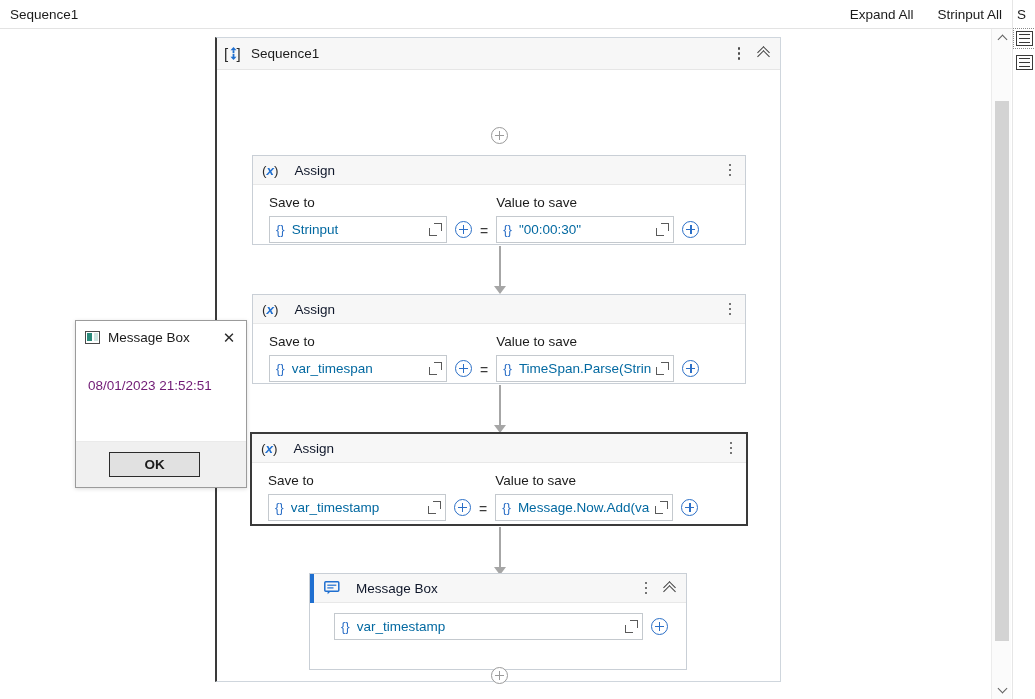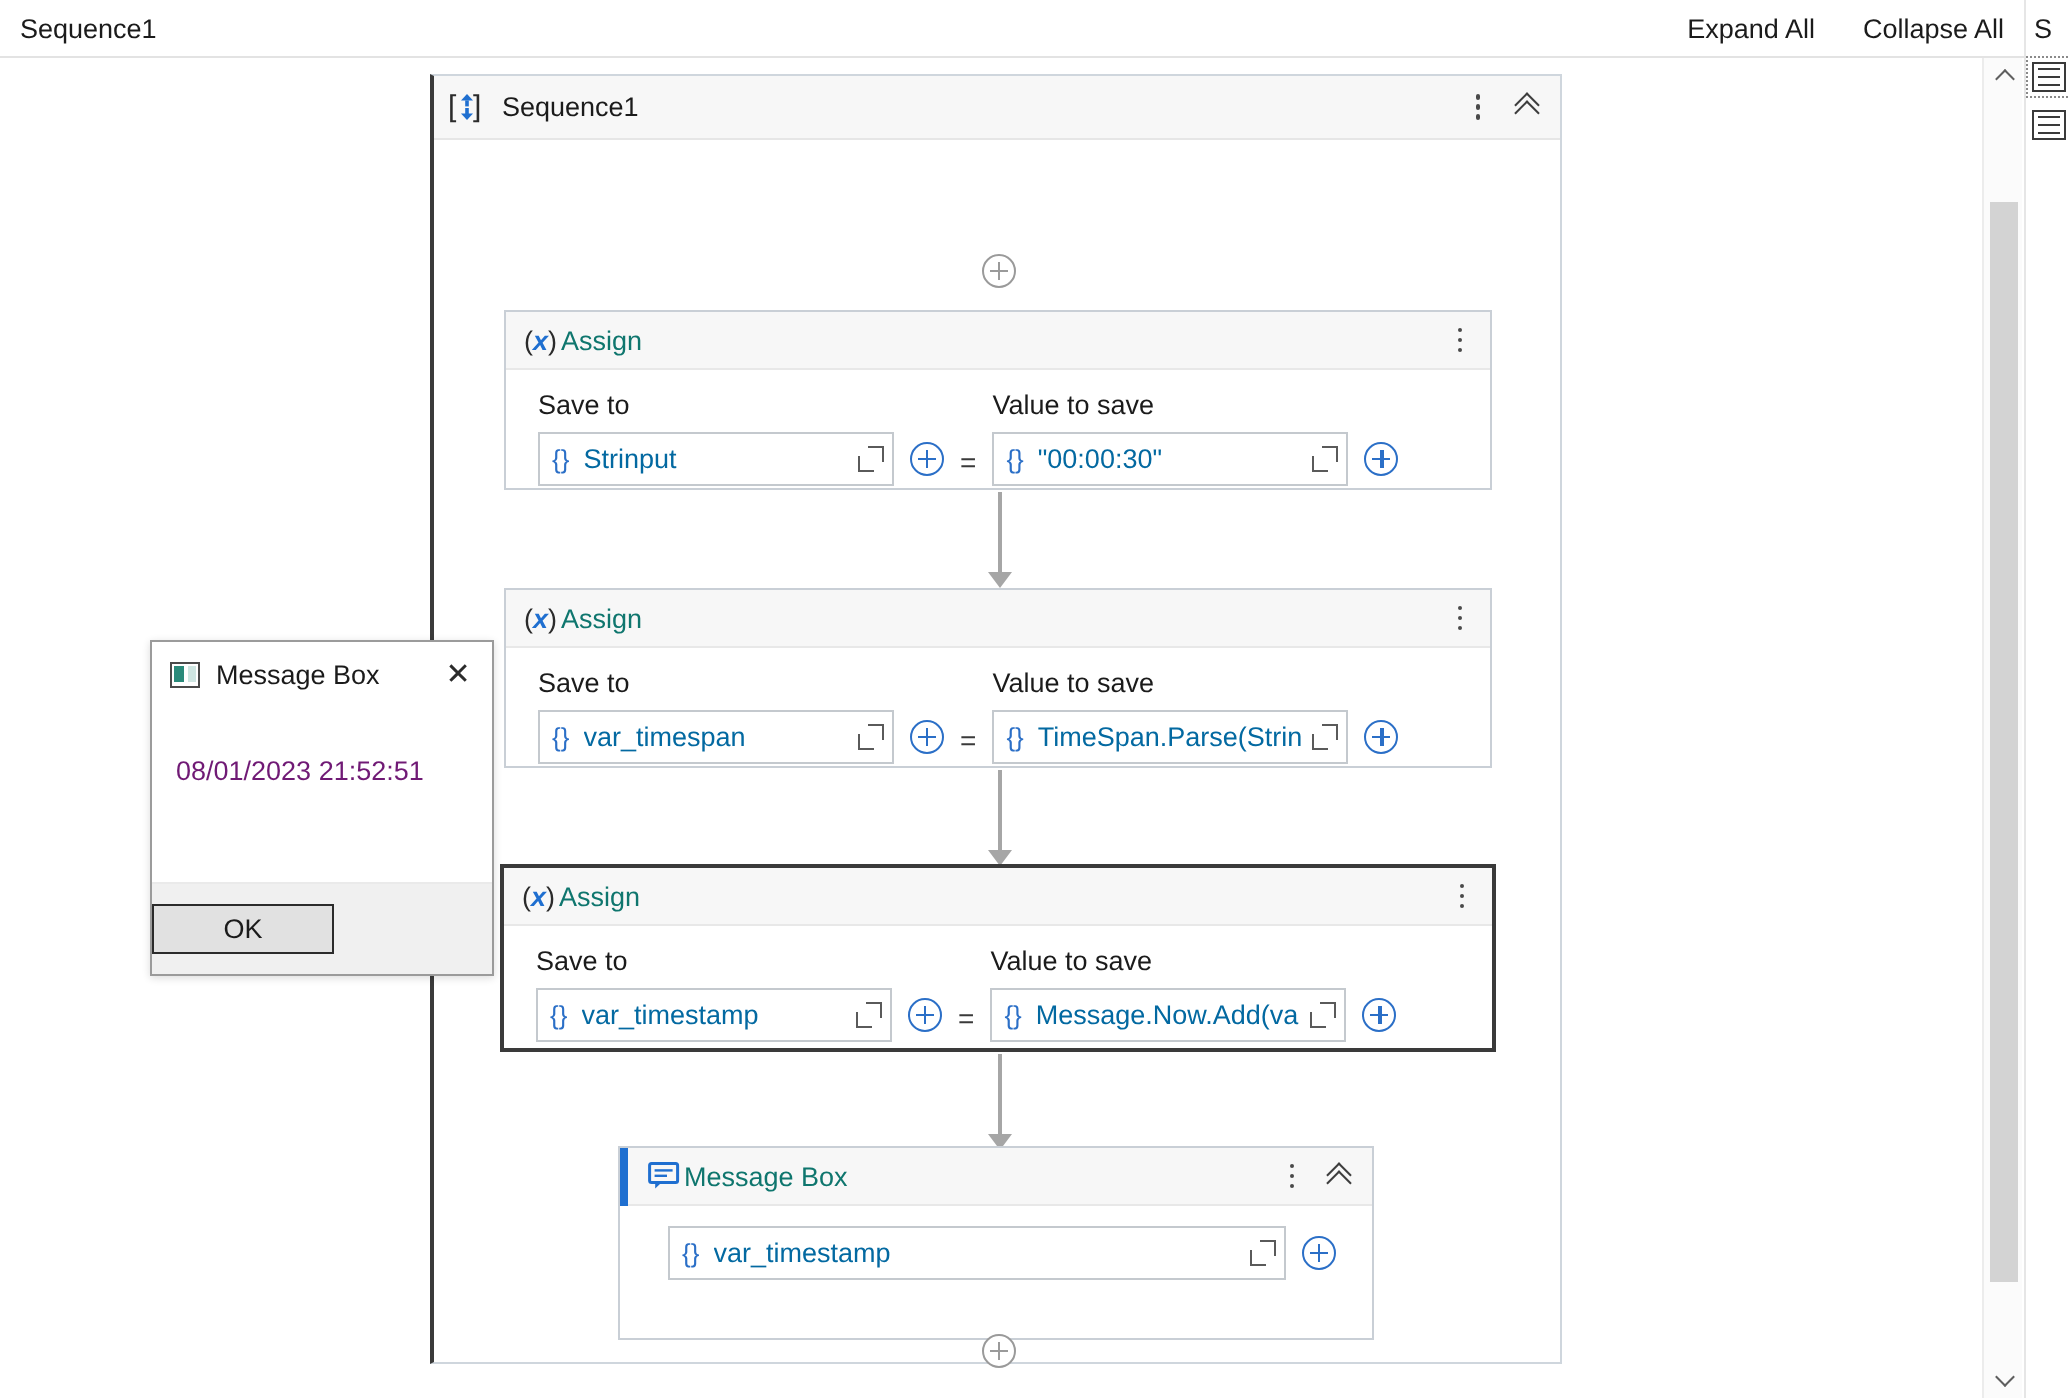"Collapse All" div.topbar-link { text: Collapse -> Strinput }
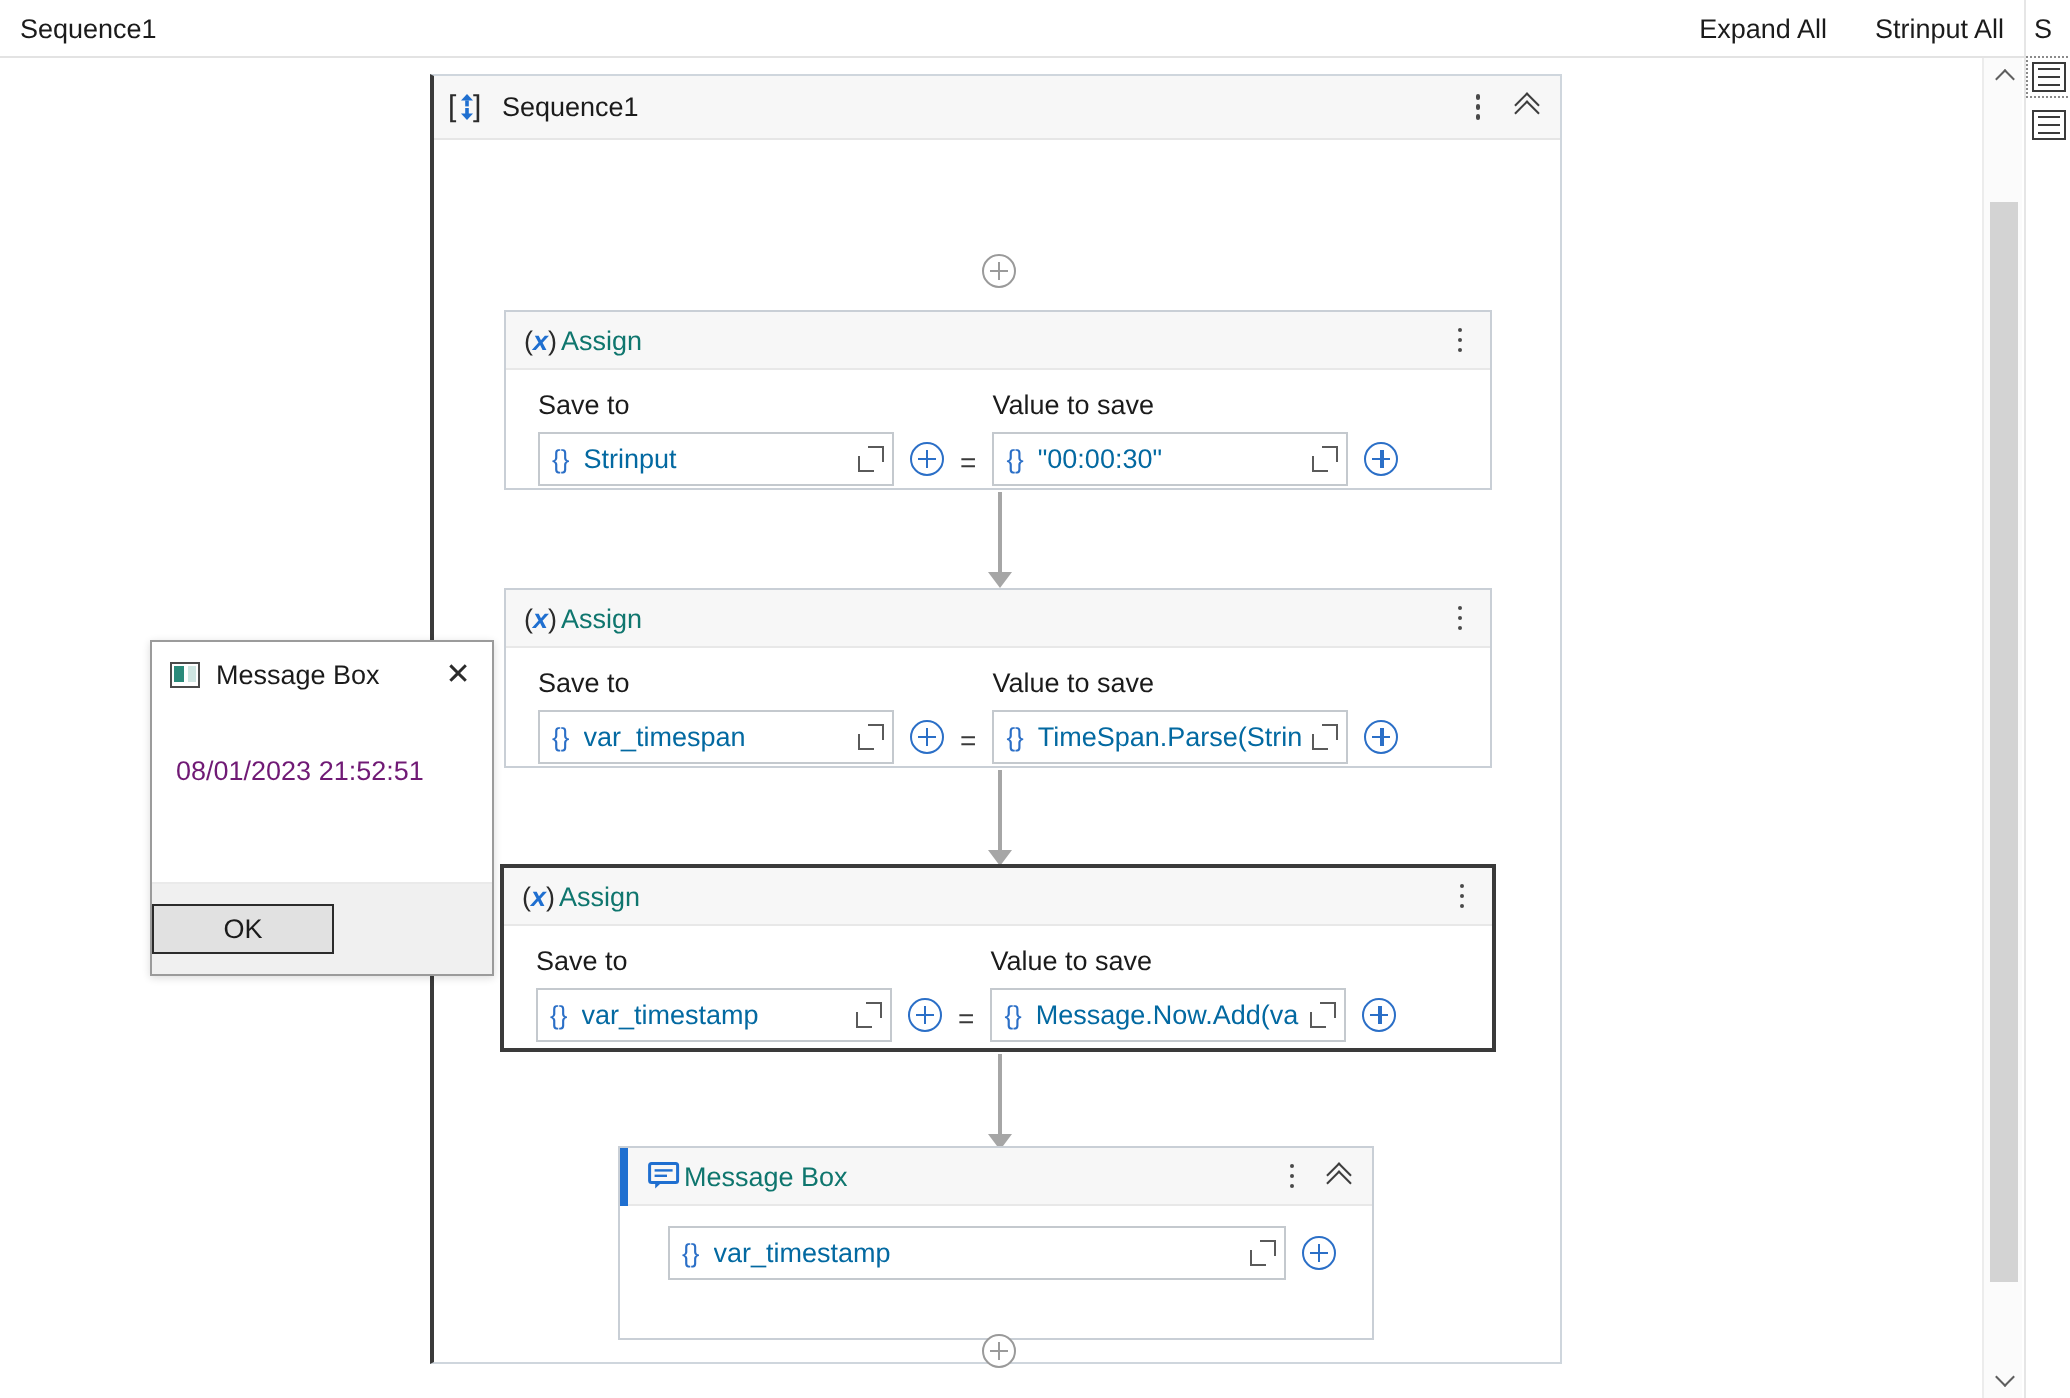"Assign" .card-title { color: #0f766e -> #0f172a; margin-left: 2px -> 16px }
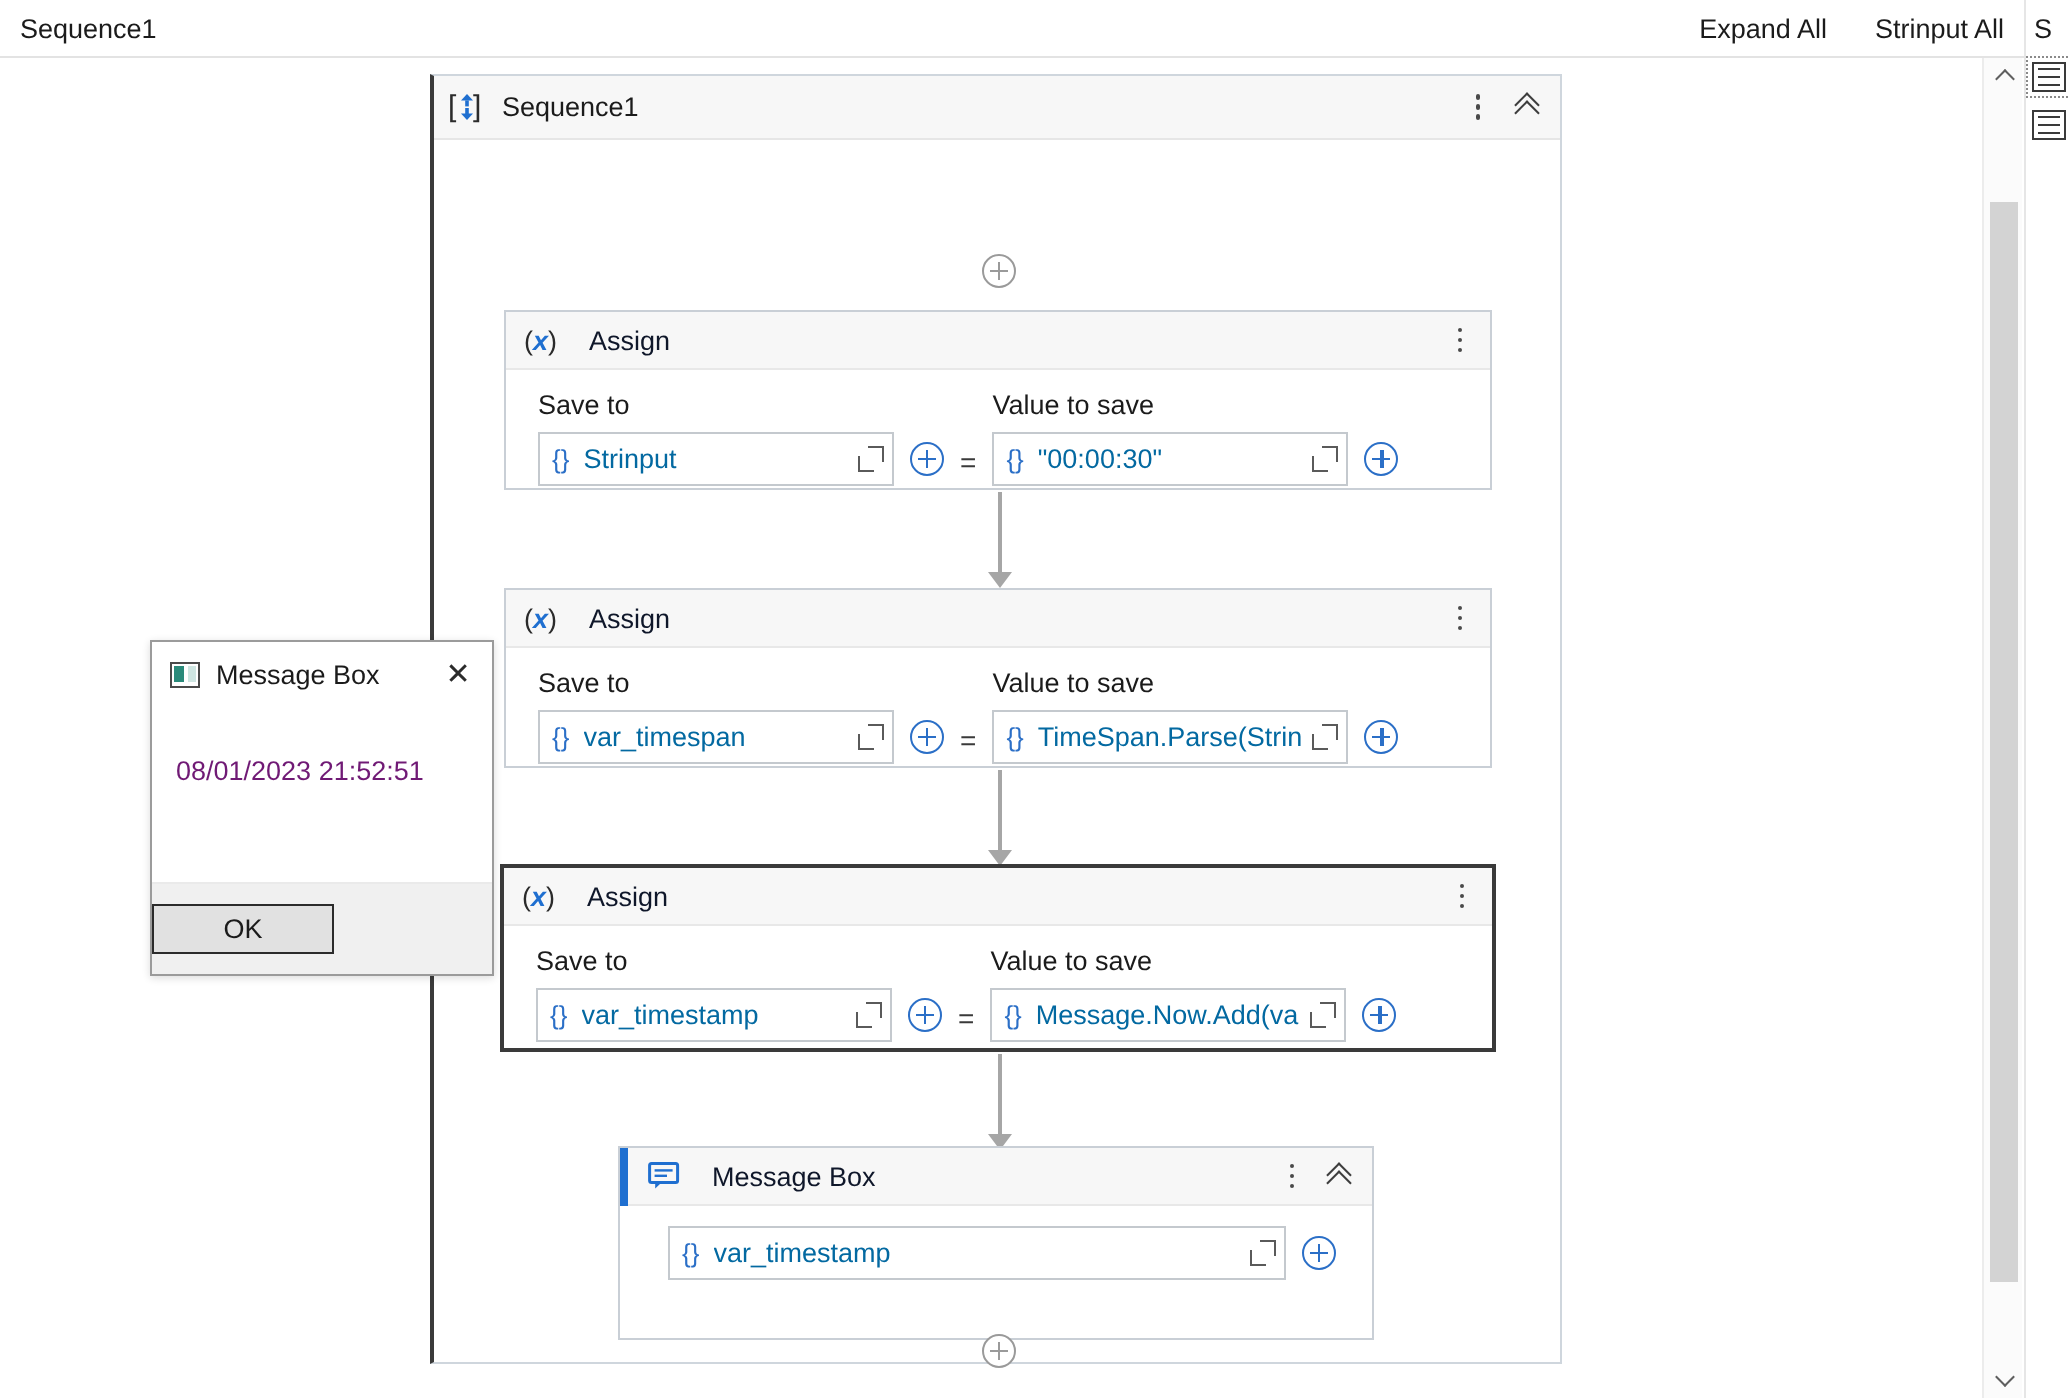"OK" .dlg-footer { font-weight: none -> bold; justify-content: flex-start -> center }
